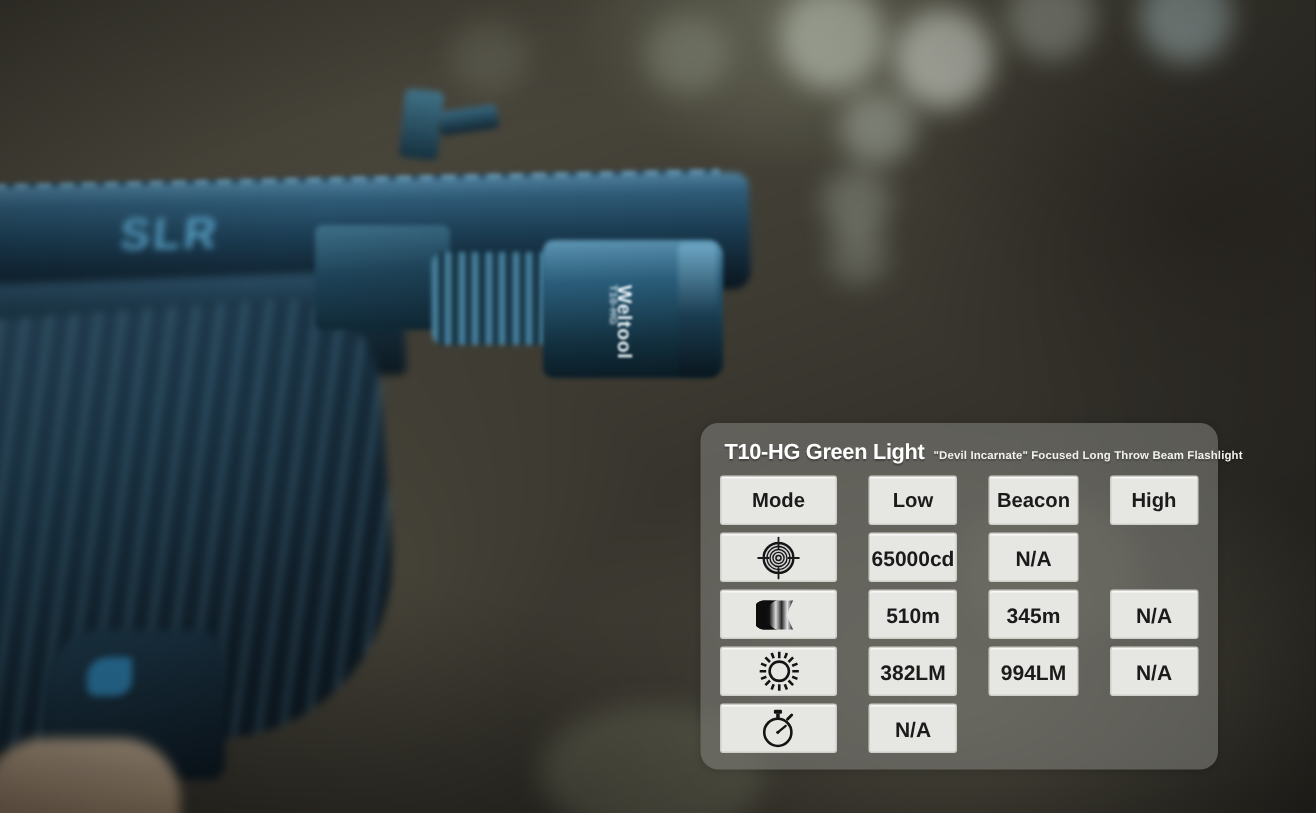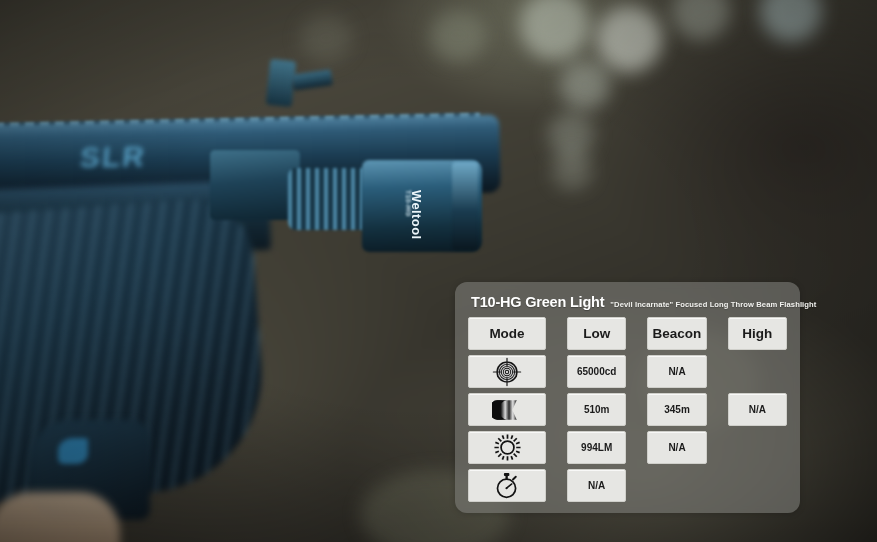"T10-HG Green Light" .spec-panel { left: 455px -> 467px }
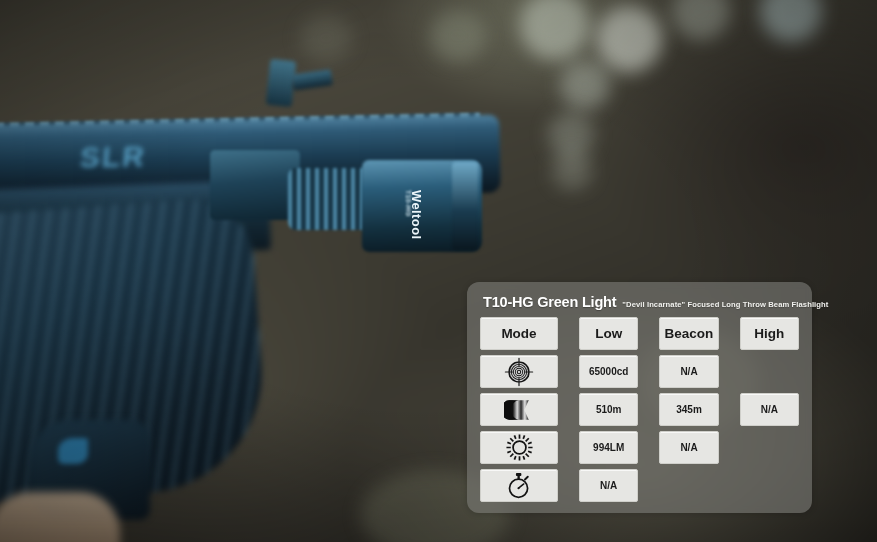"65000cd" .cell { font-size: 10px -> 14px }
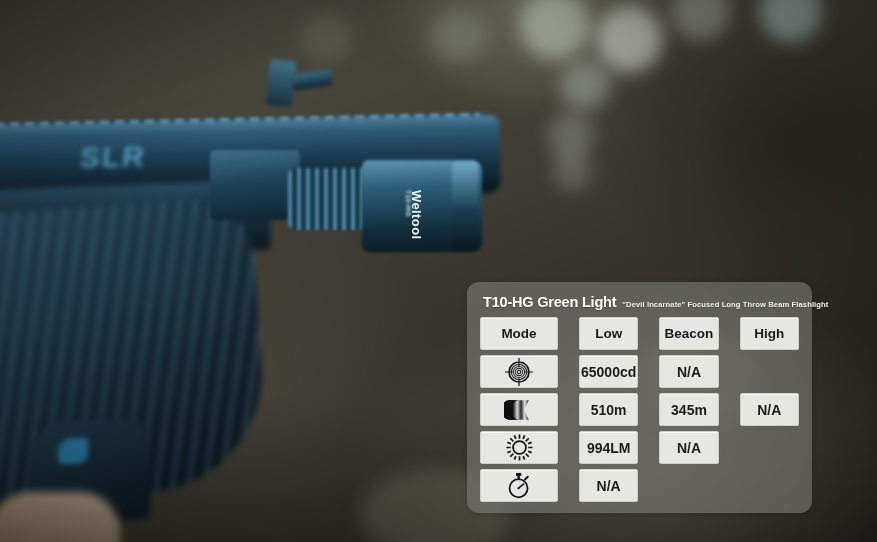"382LM" div.cell { html: none -> <div>382LM</div> }
